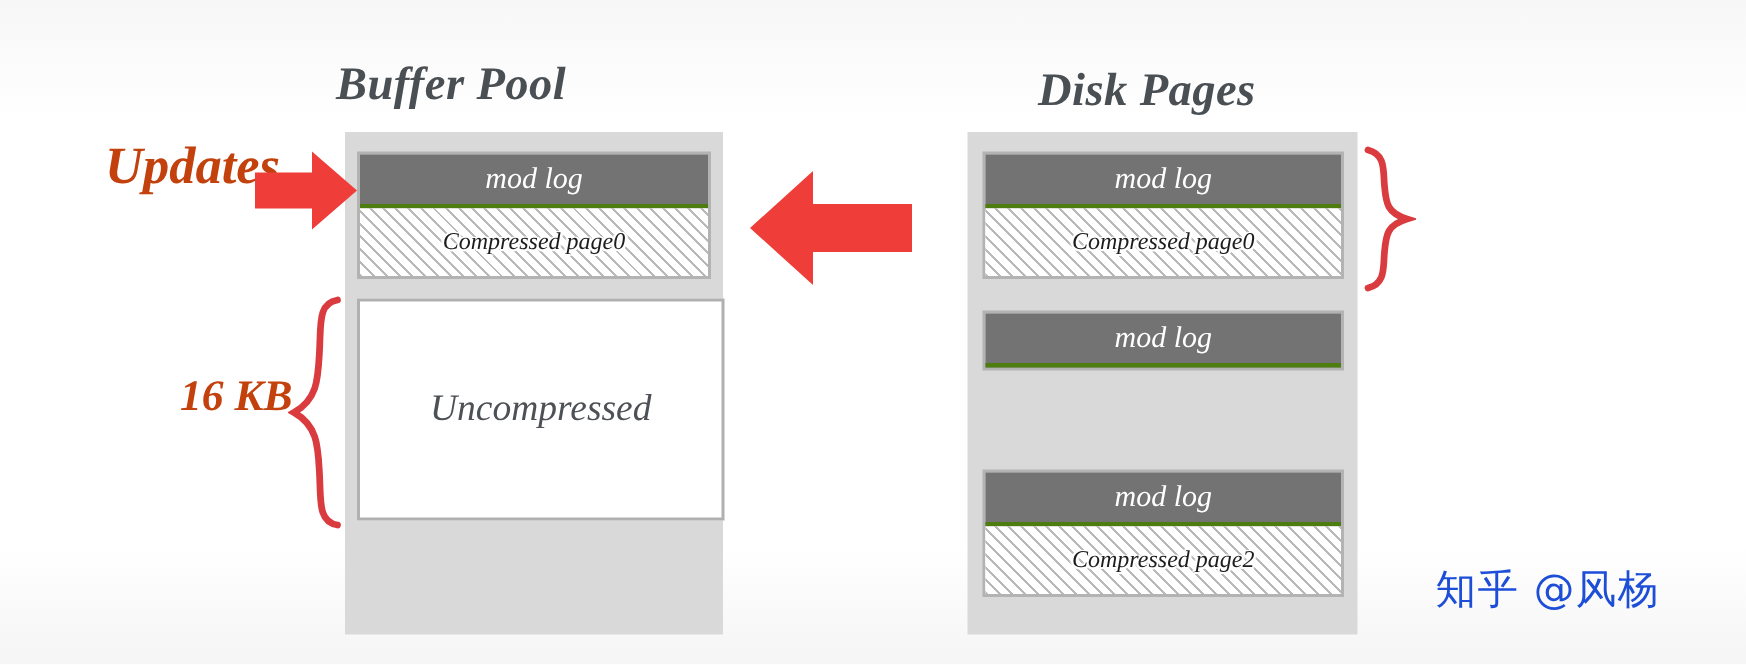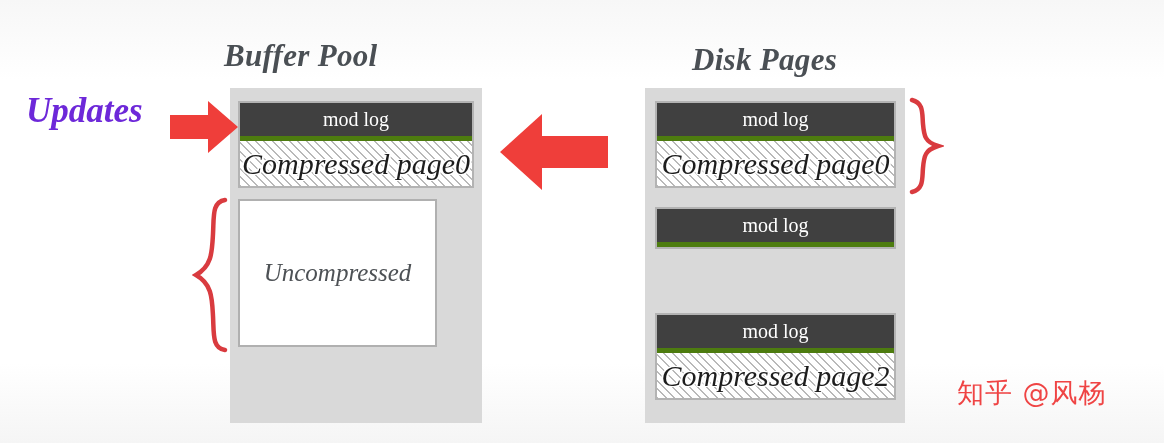"Updates" .red-label { color: #6d28d9 -> #c2410c; margin-left: none -> 44px }
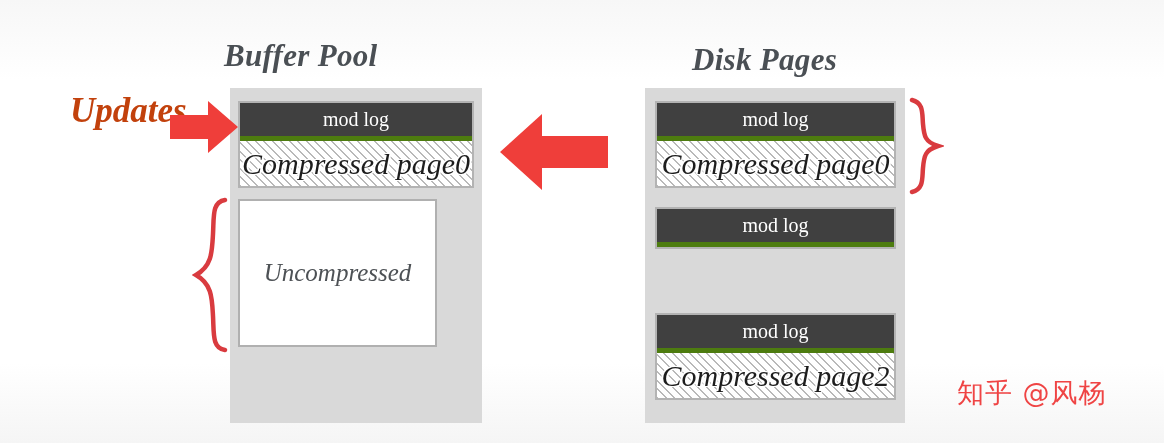"mod log" .modlog-bar { background: #404040 -> #737373; border-bottom: 5px solid #4d7c0f -> 3px solid #4d7c0f; font-style: none -> italic }
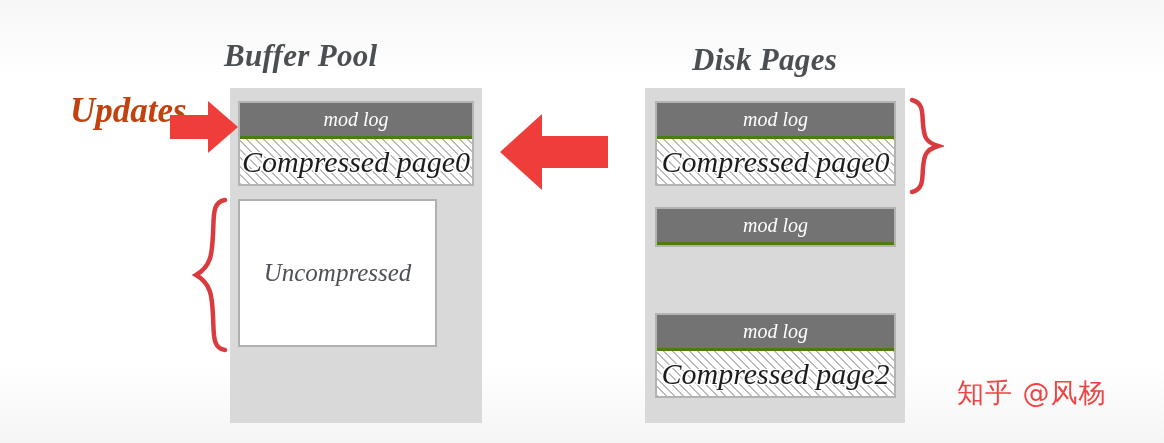"Compressed page0" .compressed-bar span { font-size: 30px -> 16px }
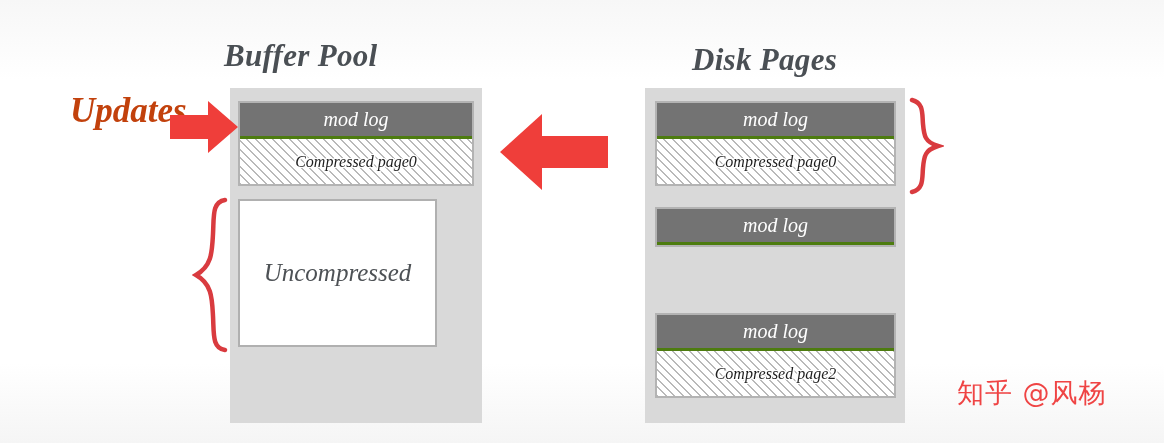"16 KB" div.red-label { html: none -> <div>16 KB</div> }
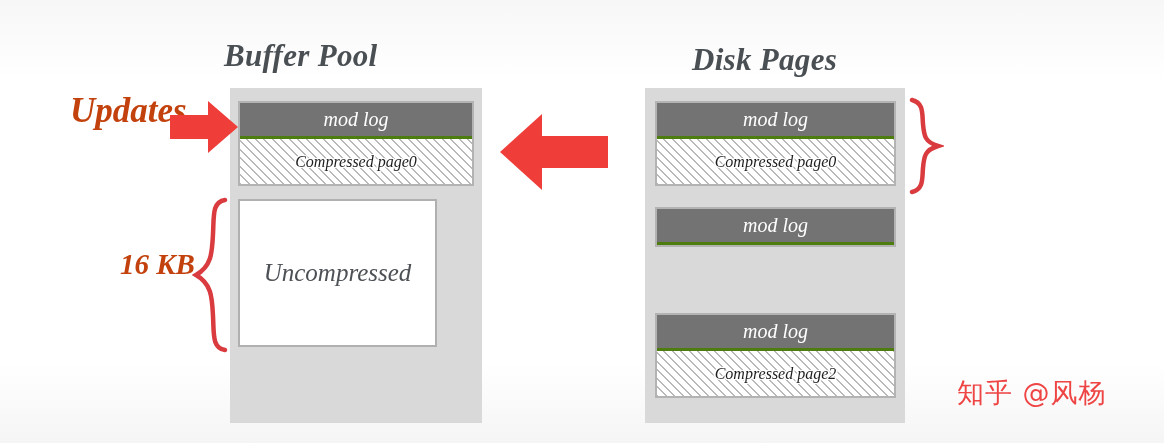"Uncompressed" #uncompressed-box { width: 199px -> 245px }
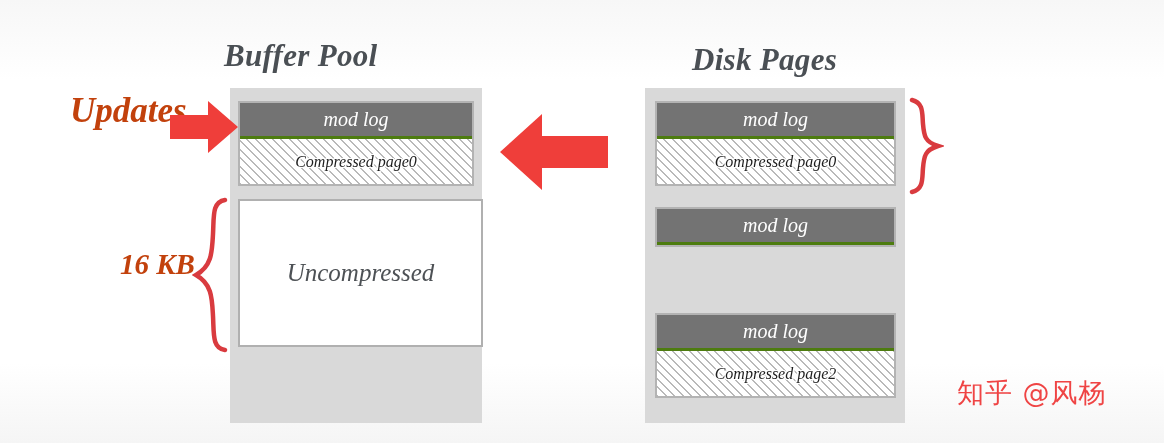"知乎 @风杨" #watermark { color: #ef4444 -> #1d4ed8 }
